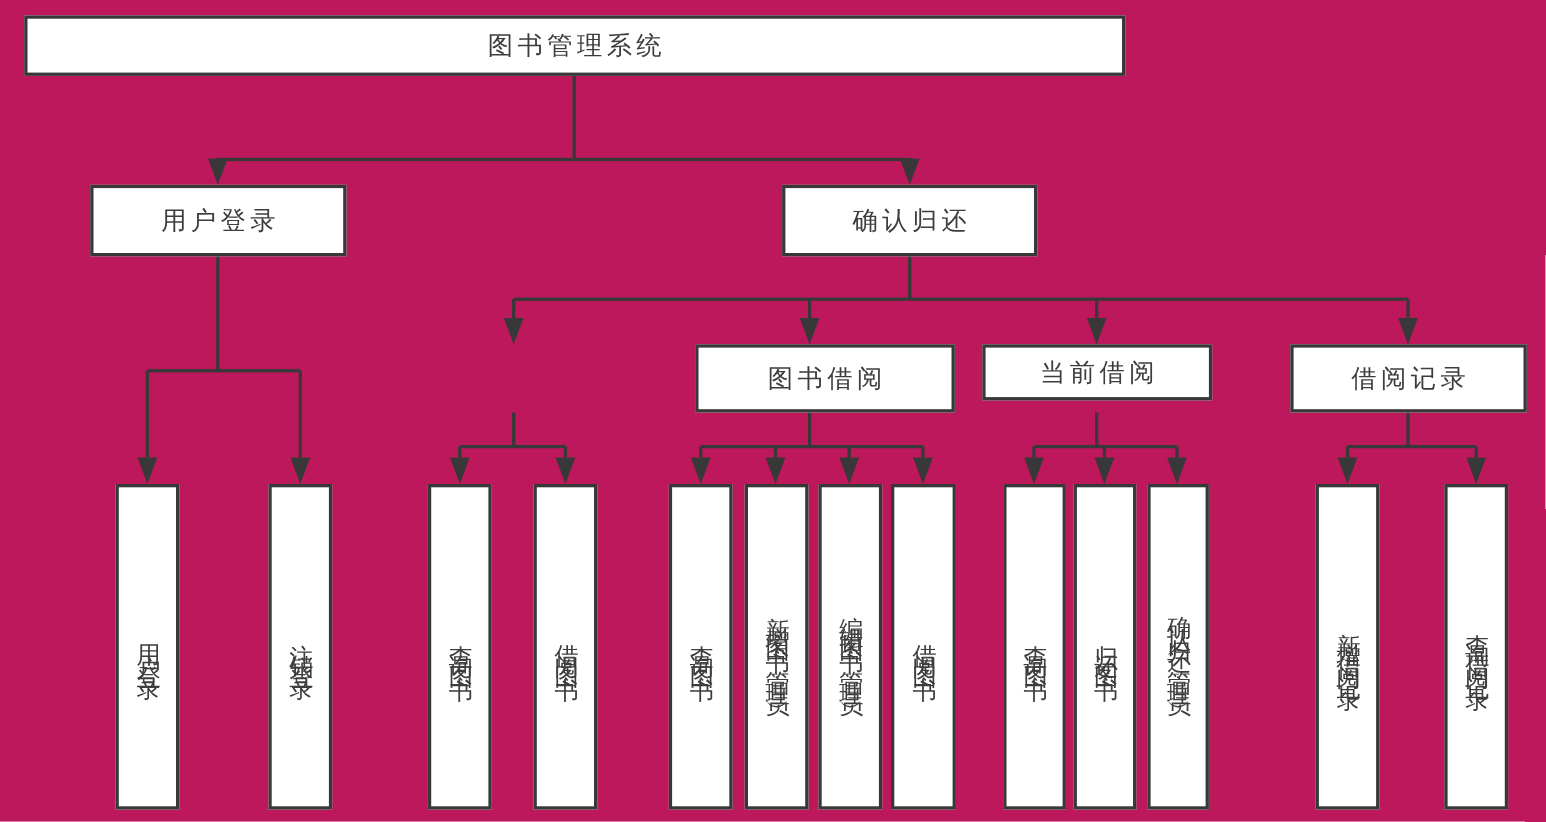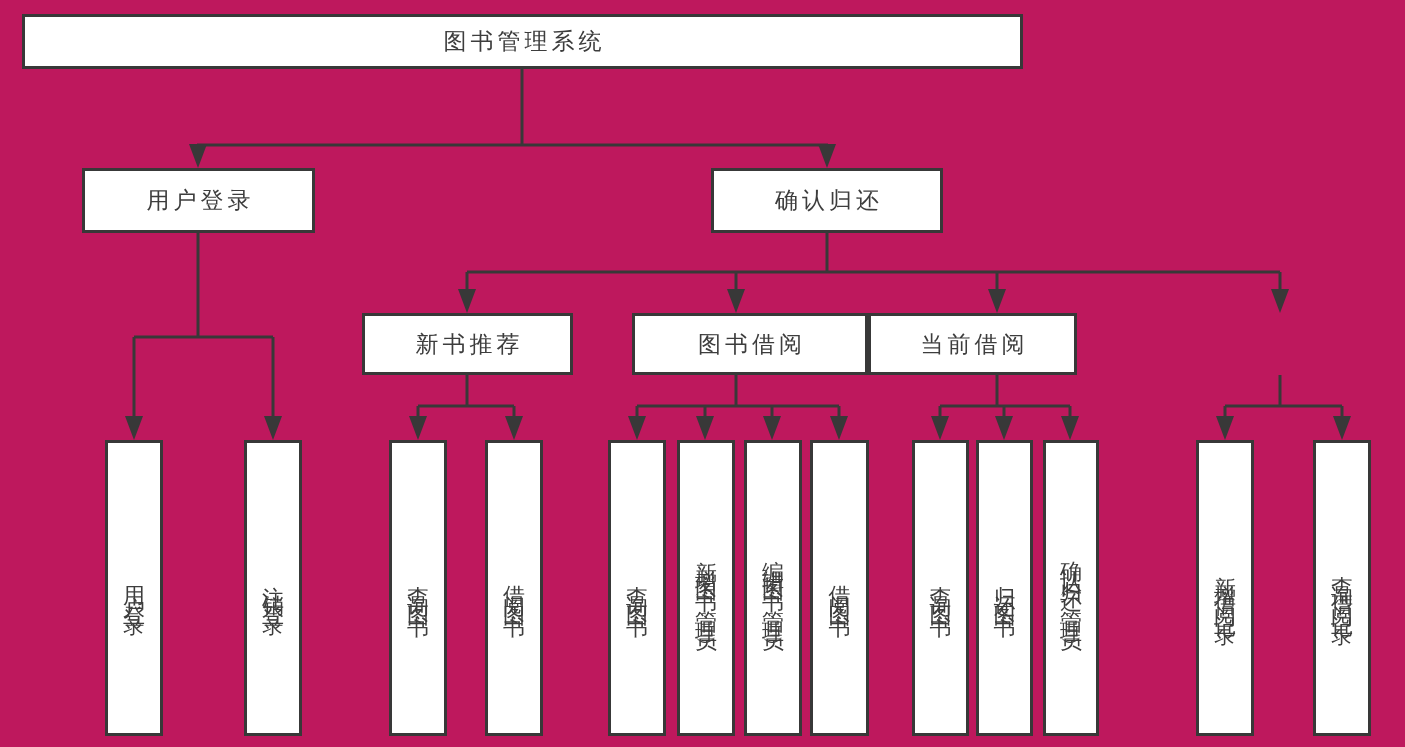"新书推荐" div.box { html: <div>新书推荐</div> -> none }
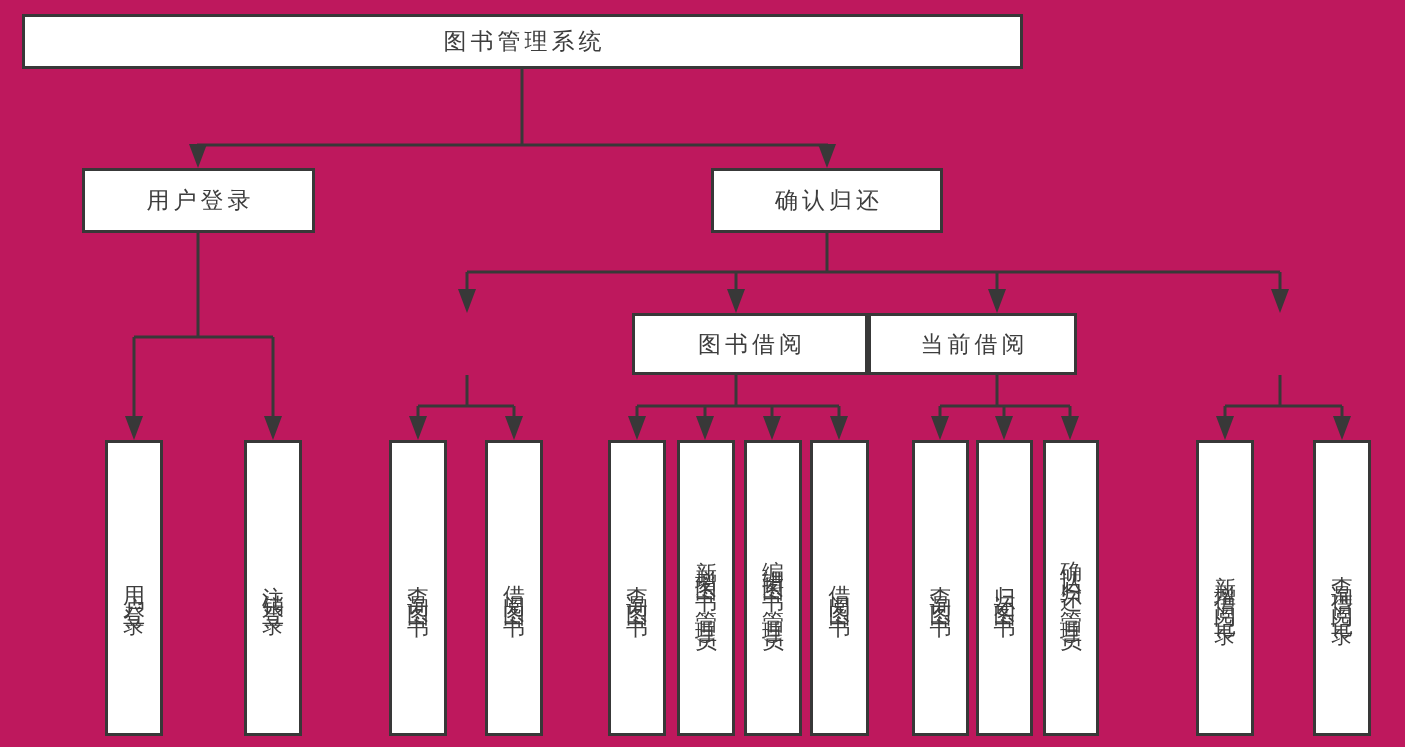"当前借阅" div.box { height: 62px -> 51px; left: 868px -> 893px }
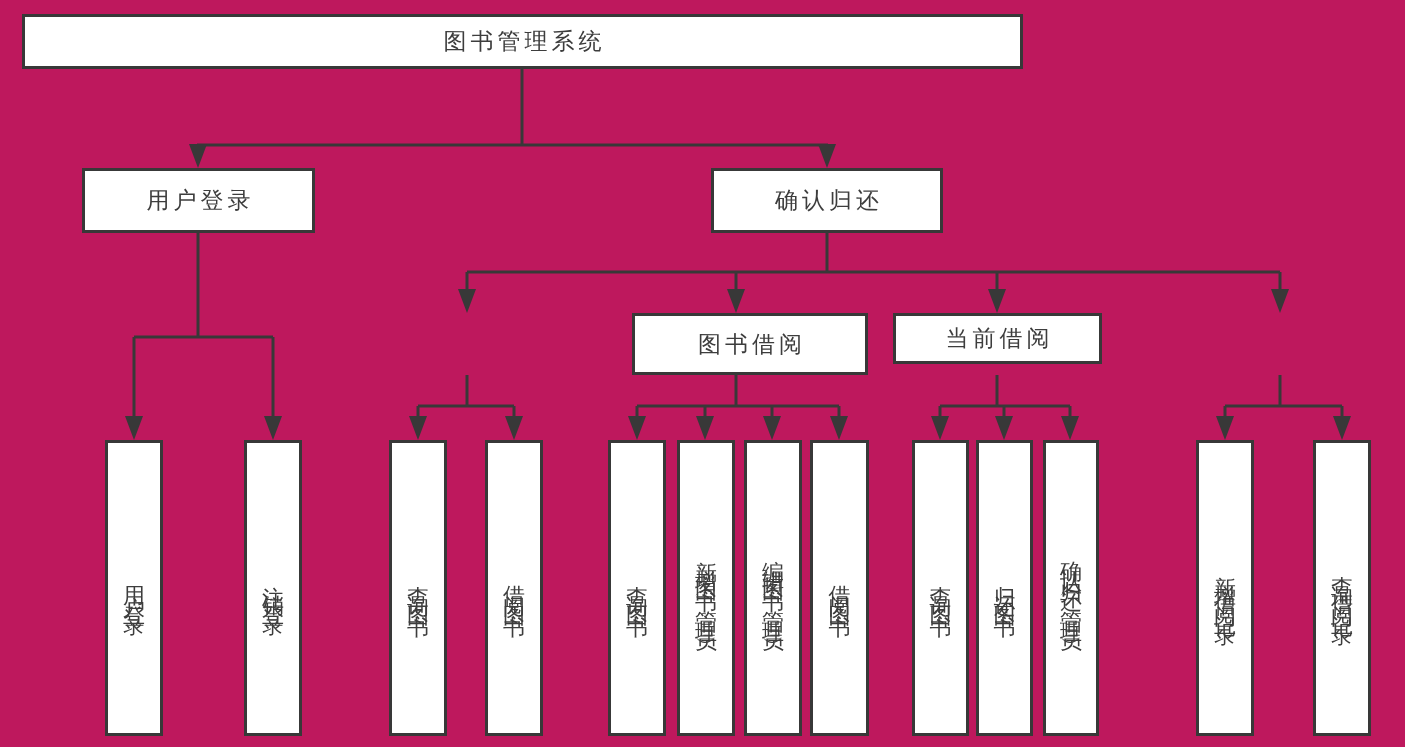"借阅记录" div.box { html: none -> <div>借阅记录</div> }
